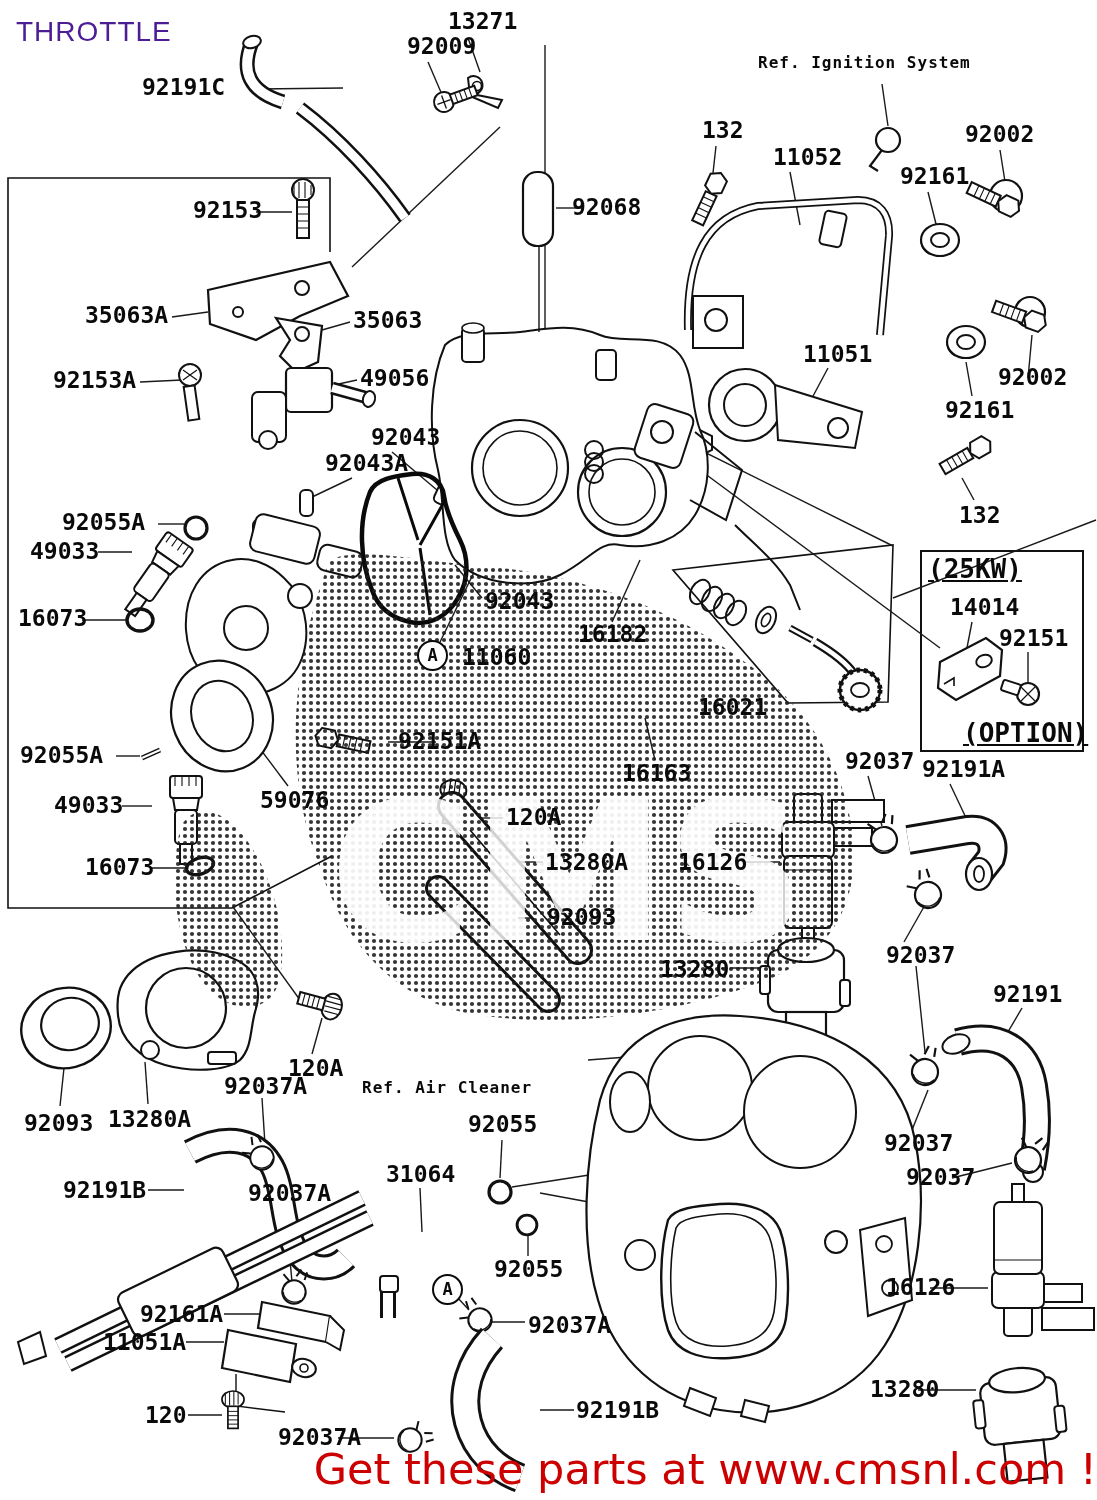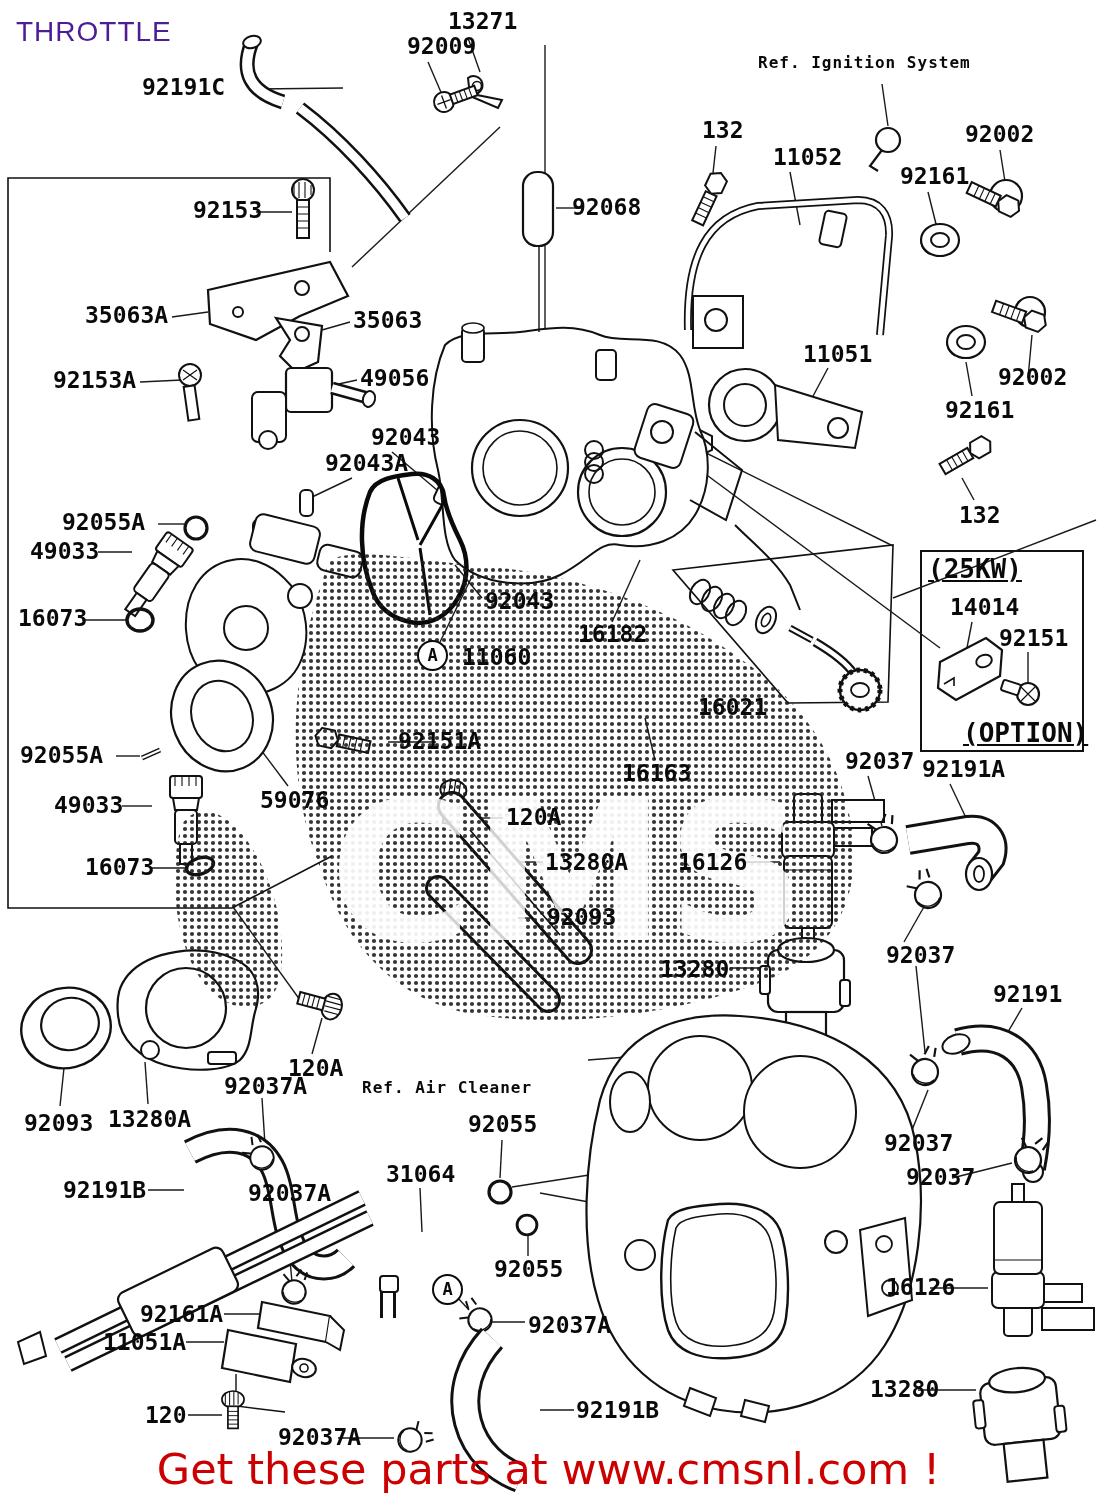"Get these parts at www.cmsnl.com" .footer-banner { text-align: center -> right }
